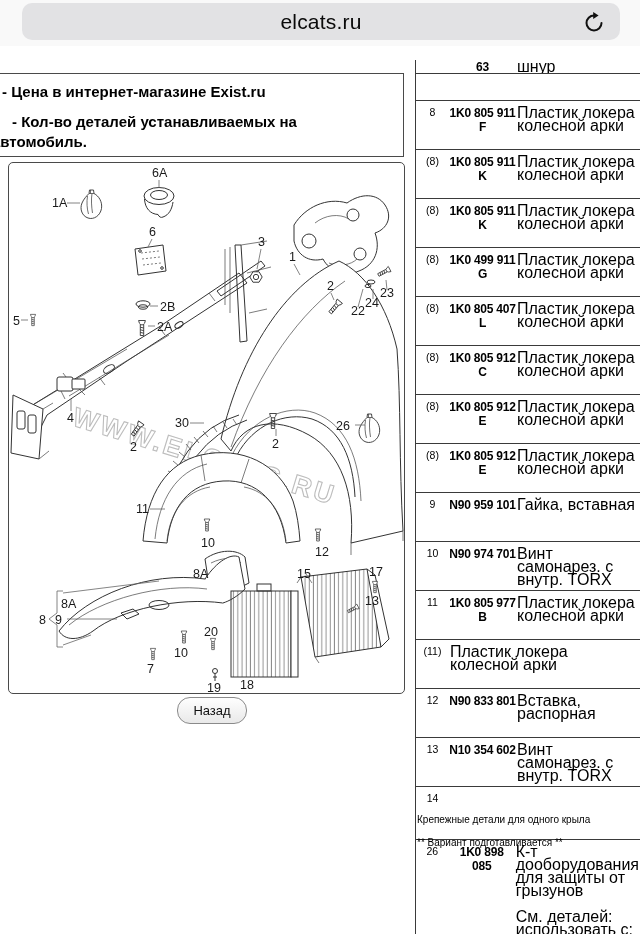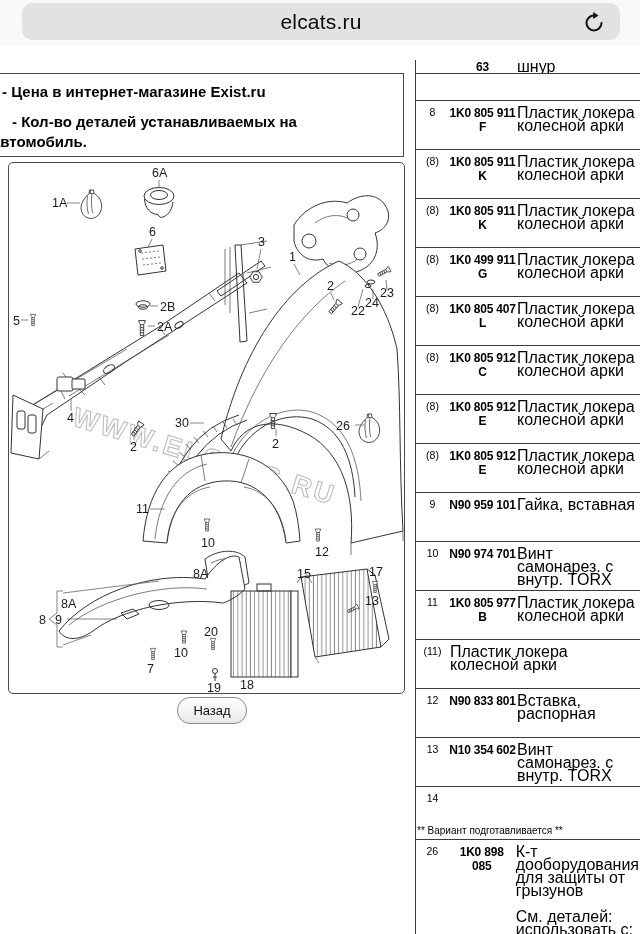"Крепежные детали для одного крыла" div { html: none -> <div>Крепежные детали для одного крыла</div> }
